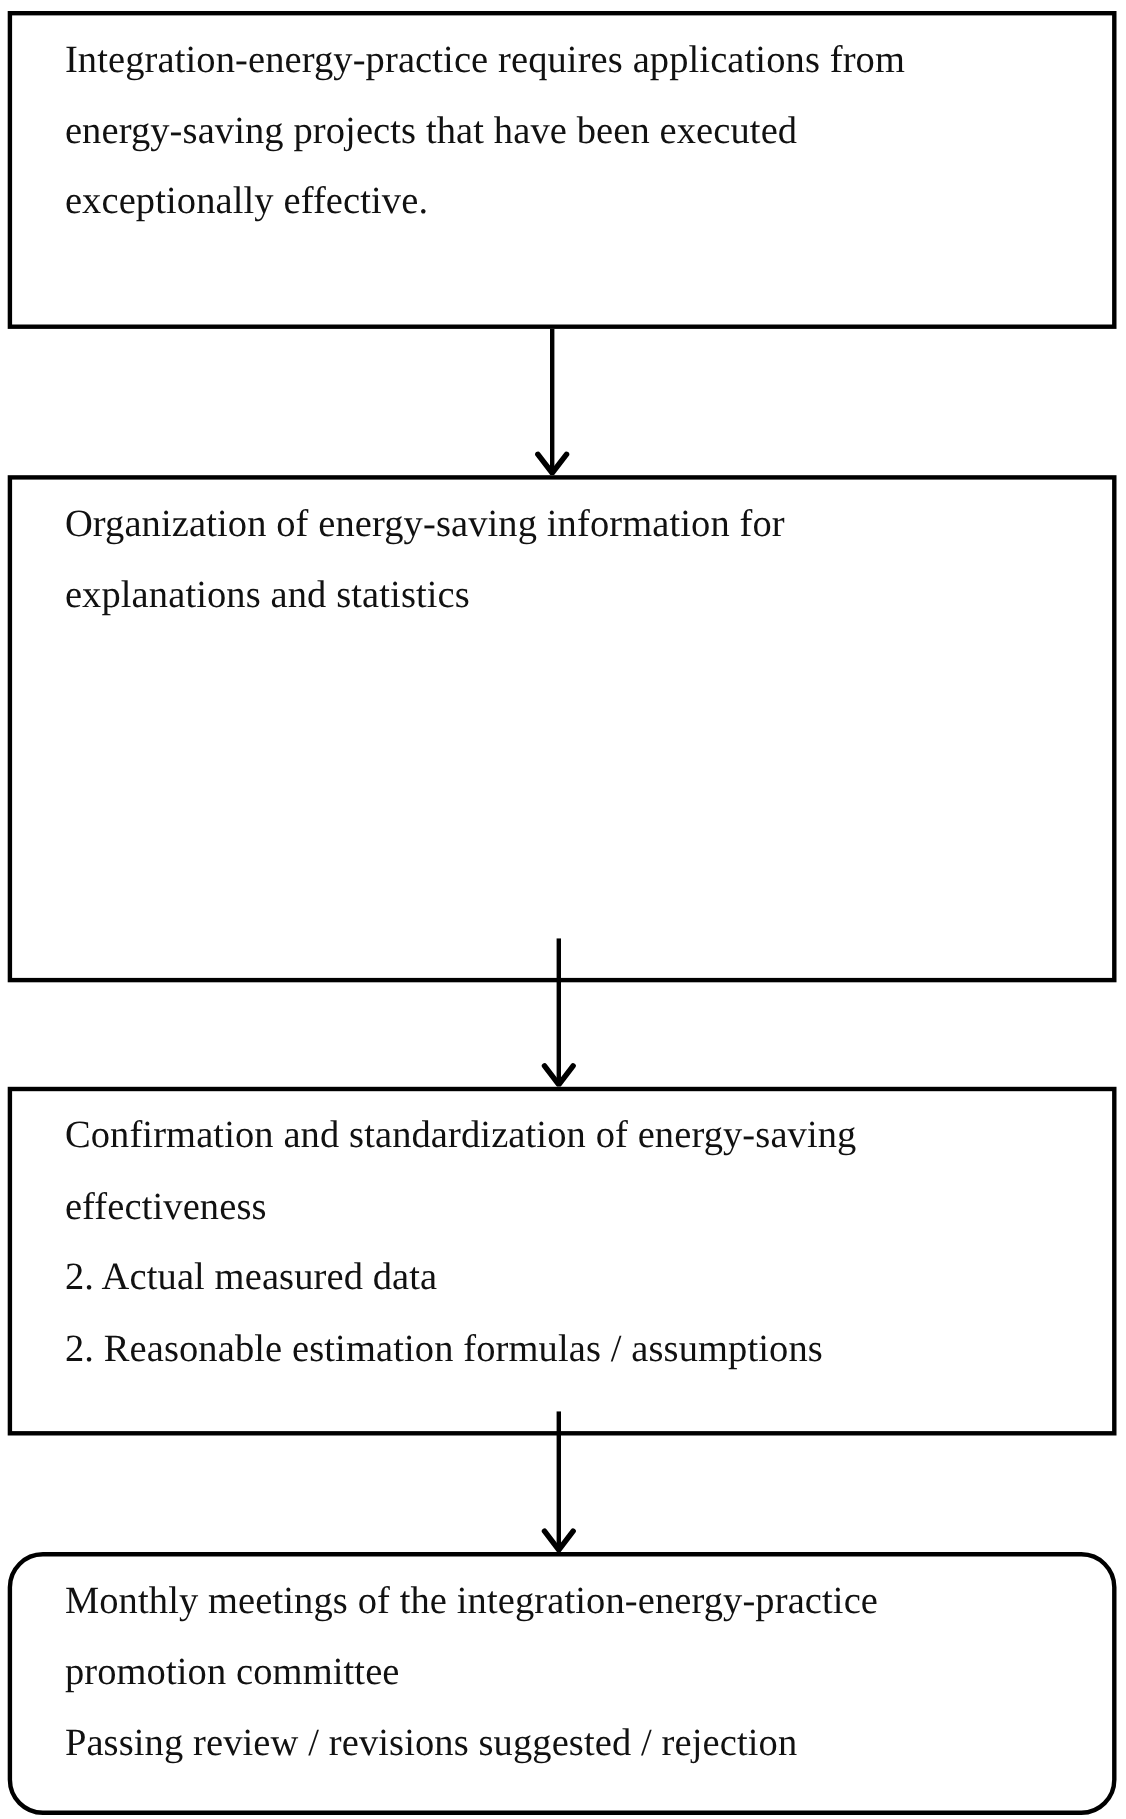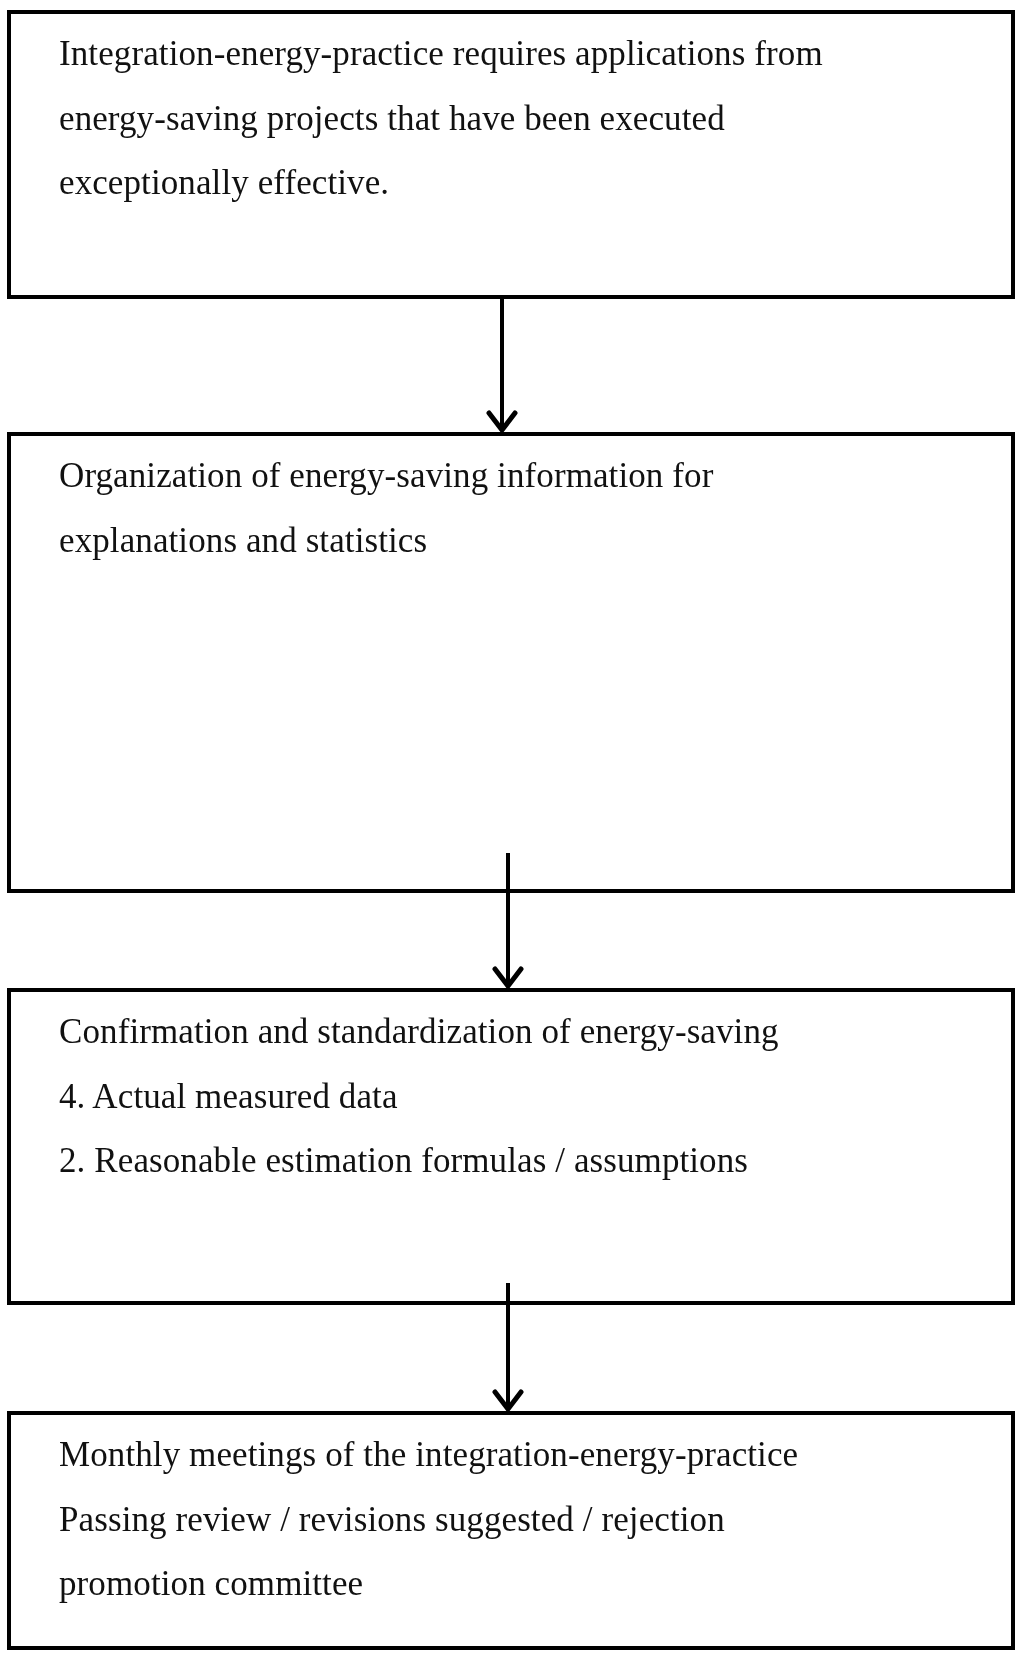"effectiveness" span.line { html: none -> <span>effectiveness</span> }
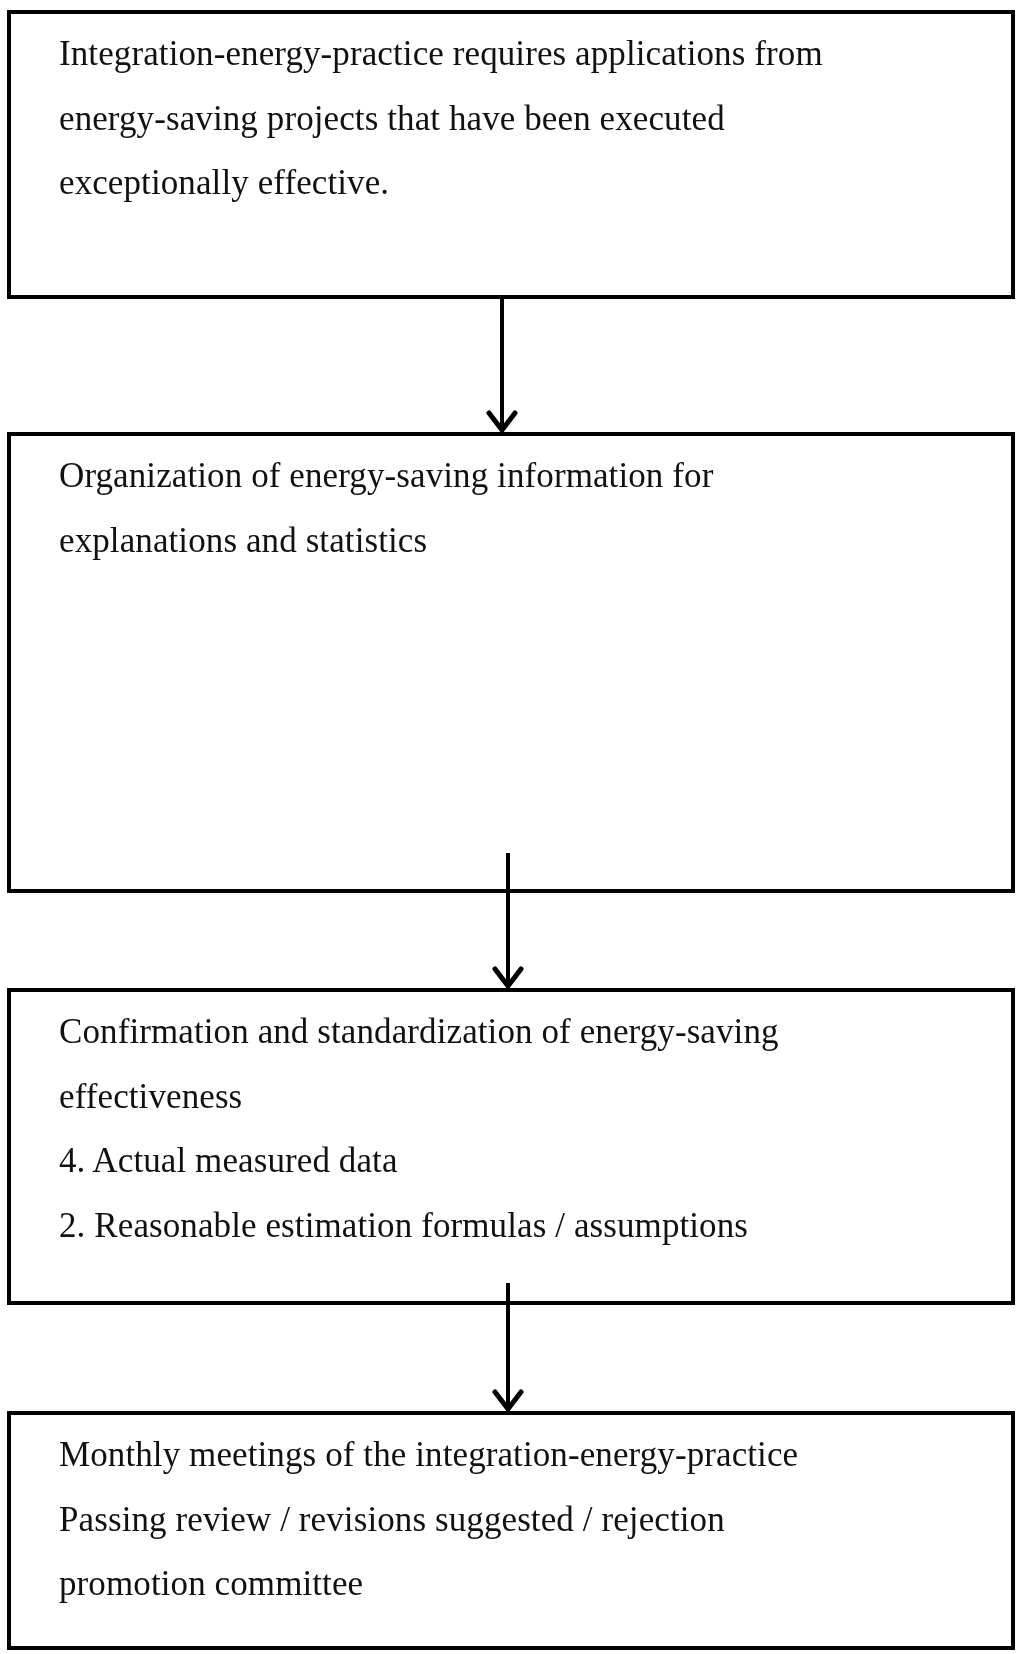"4. Actual measured data" span.line { text: 4 -> 2 }
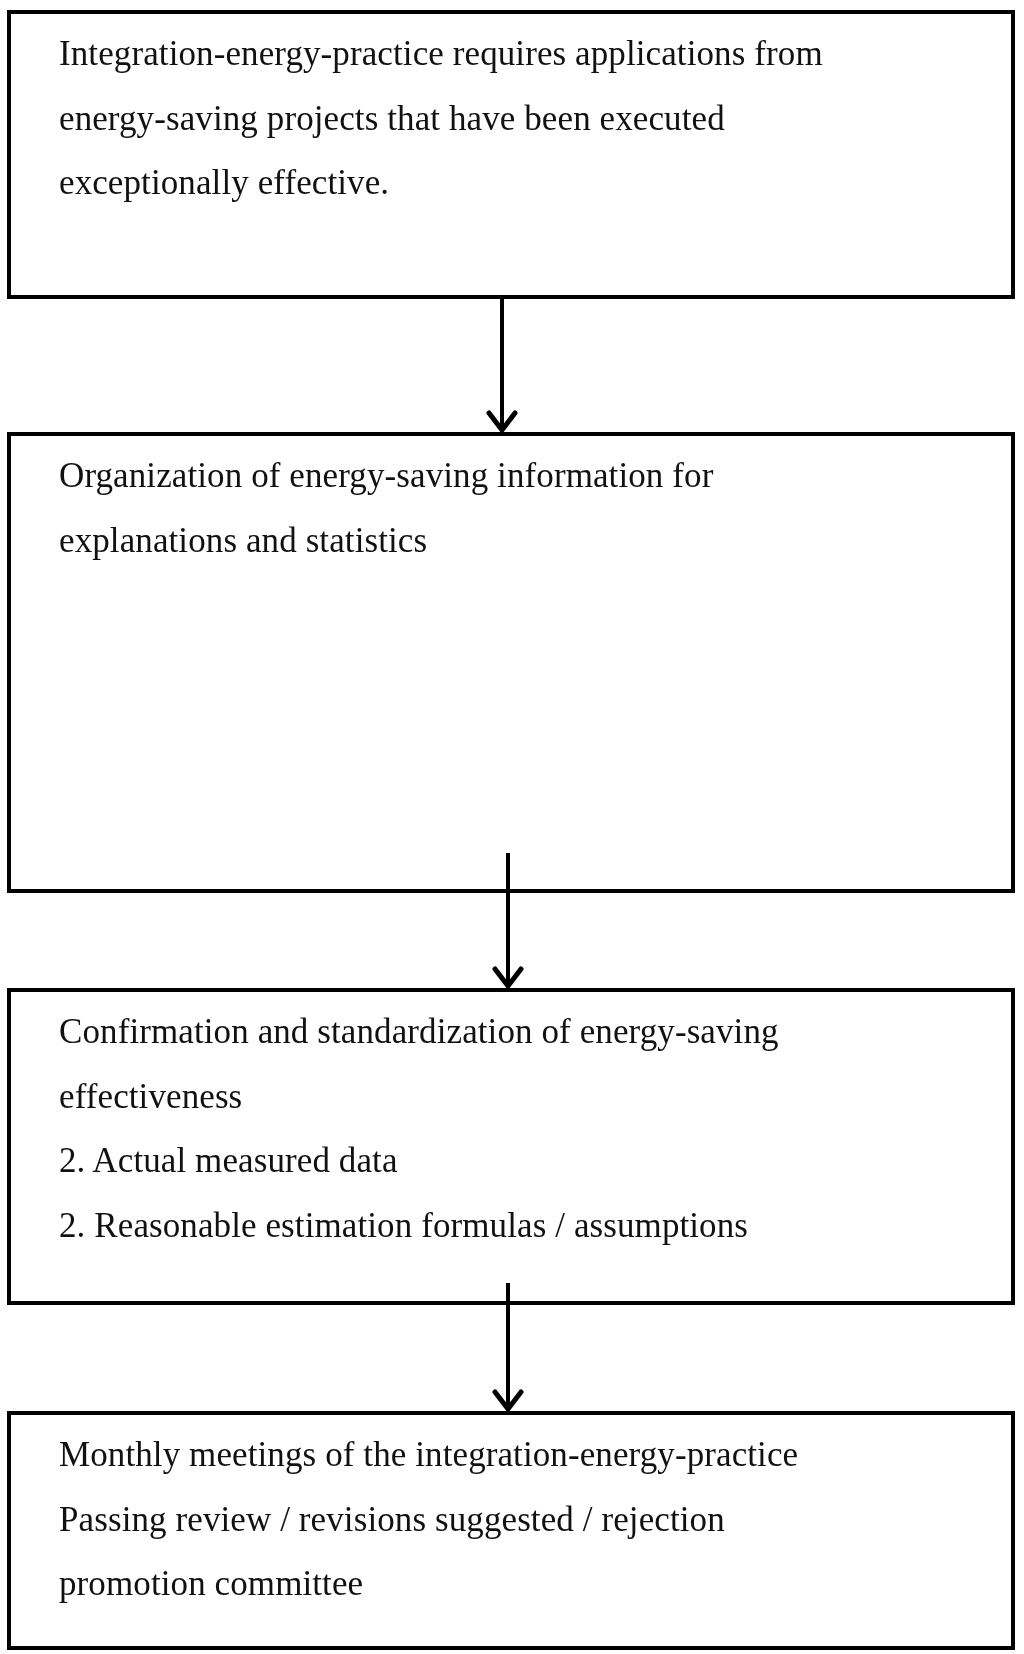"Monthly meetings of the" #box4 { border-radius: none -> 32px }
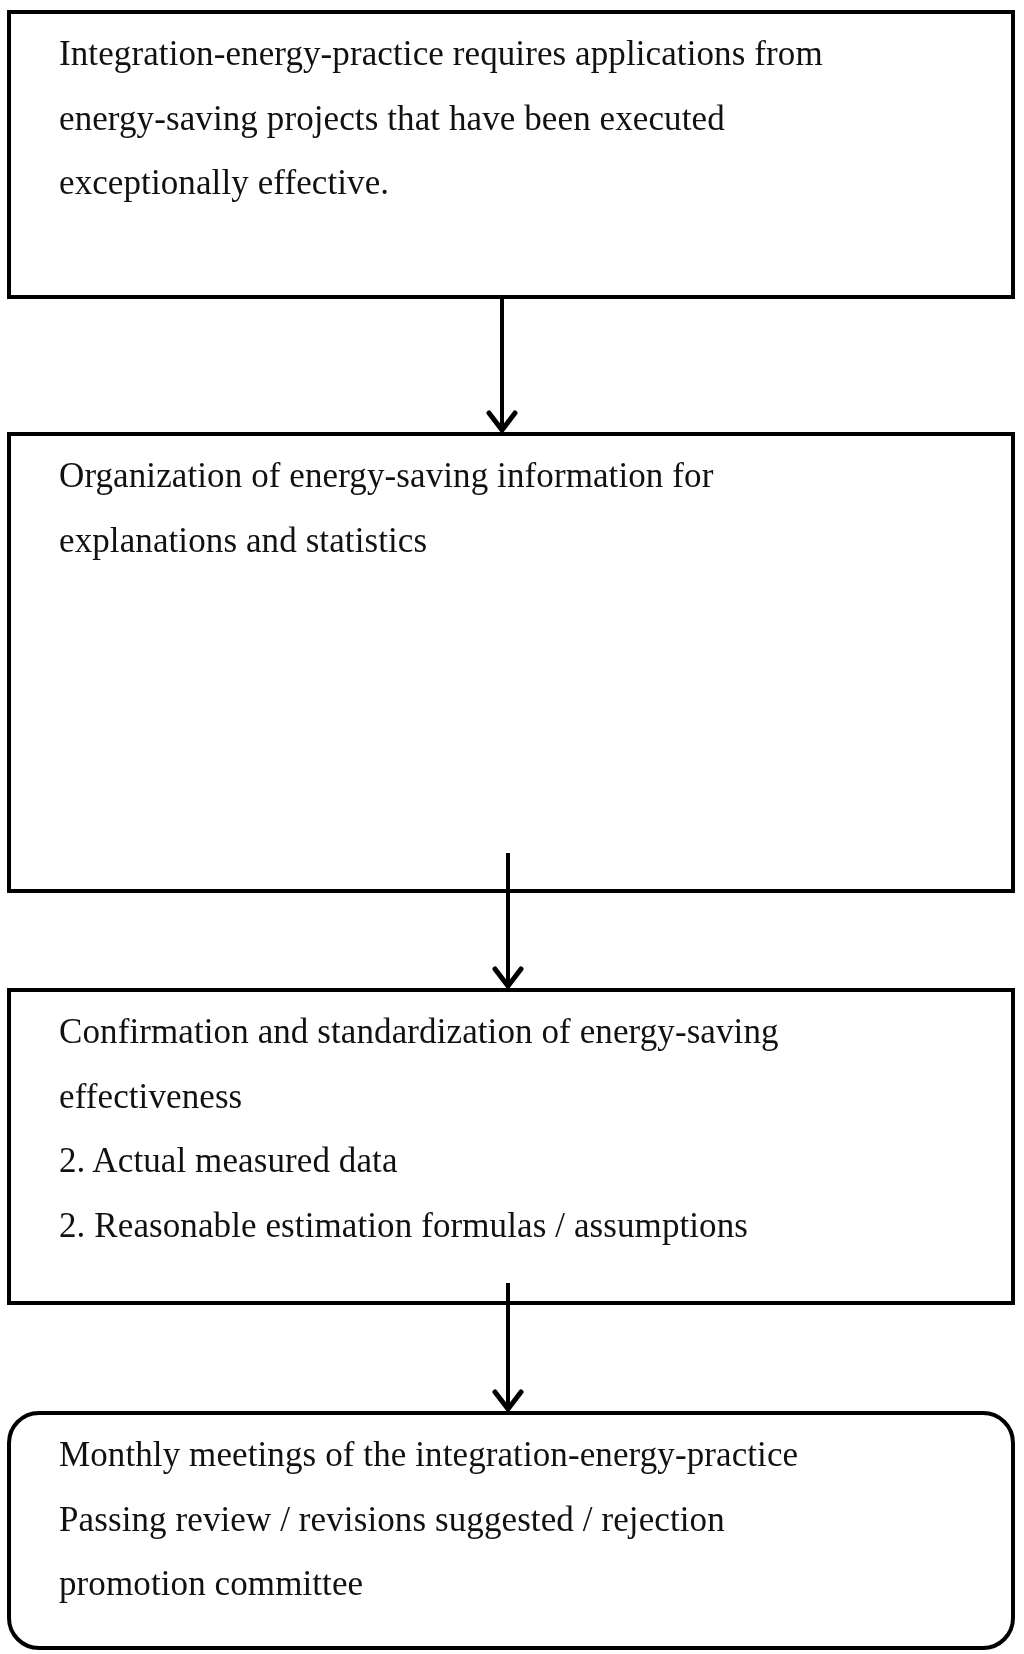"Passing review / revisions suggested" span.line { order: before "promotion committee" -> after "promotion committee" }
